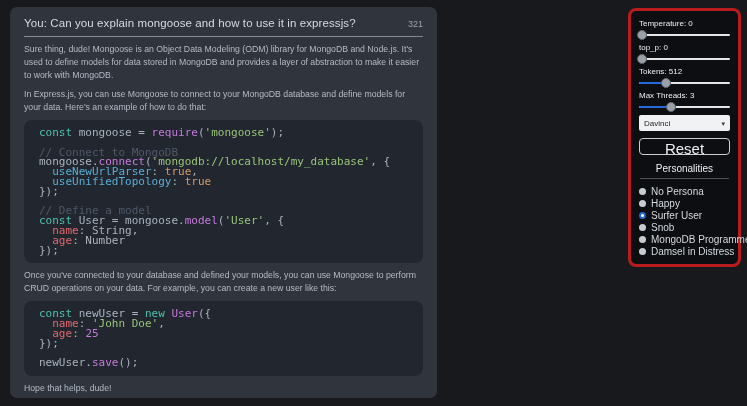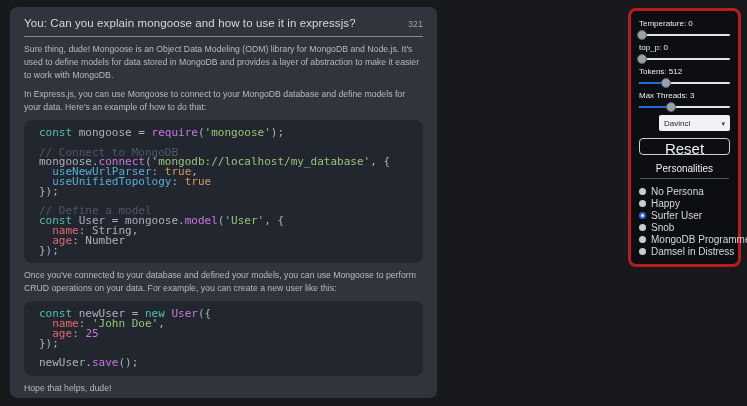"Davinci" .select { margin-left: 20px -> none }
